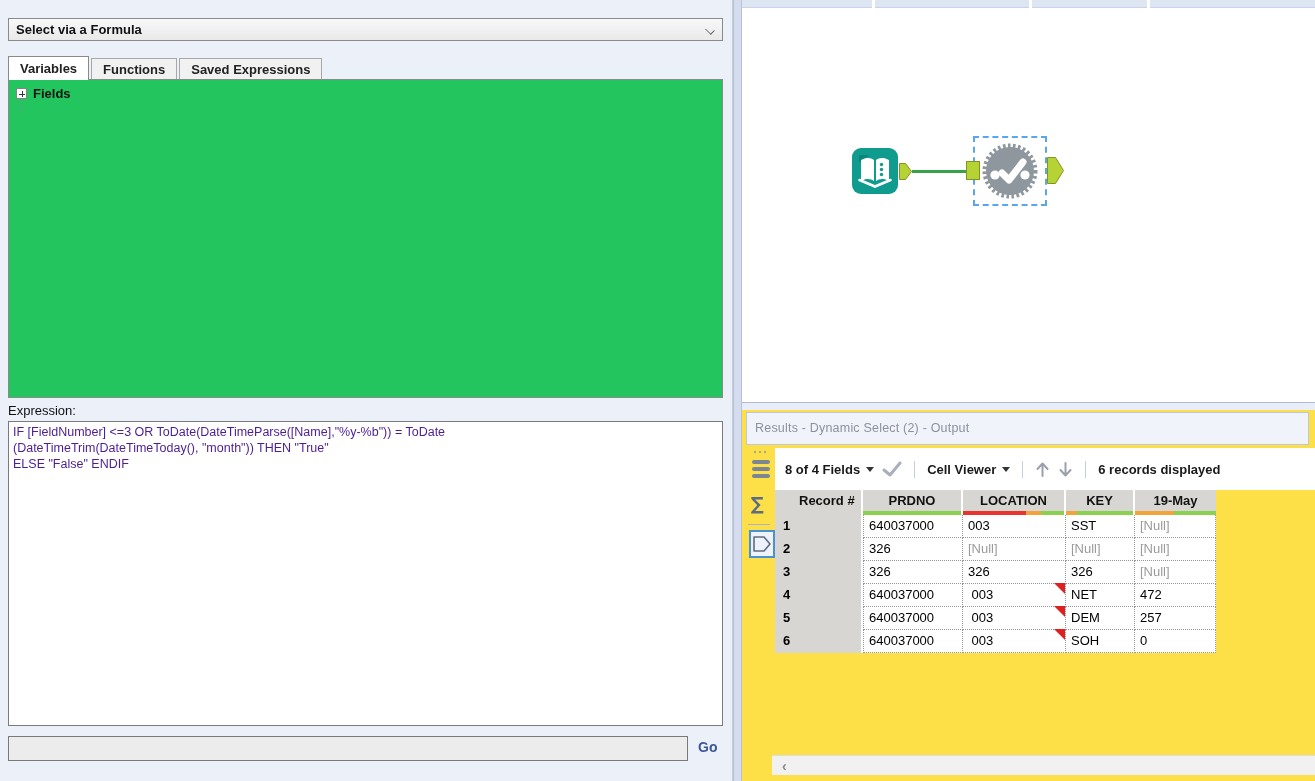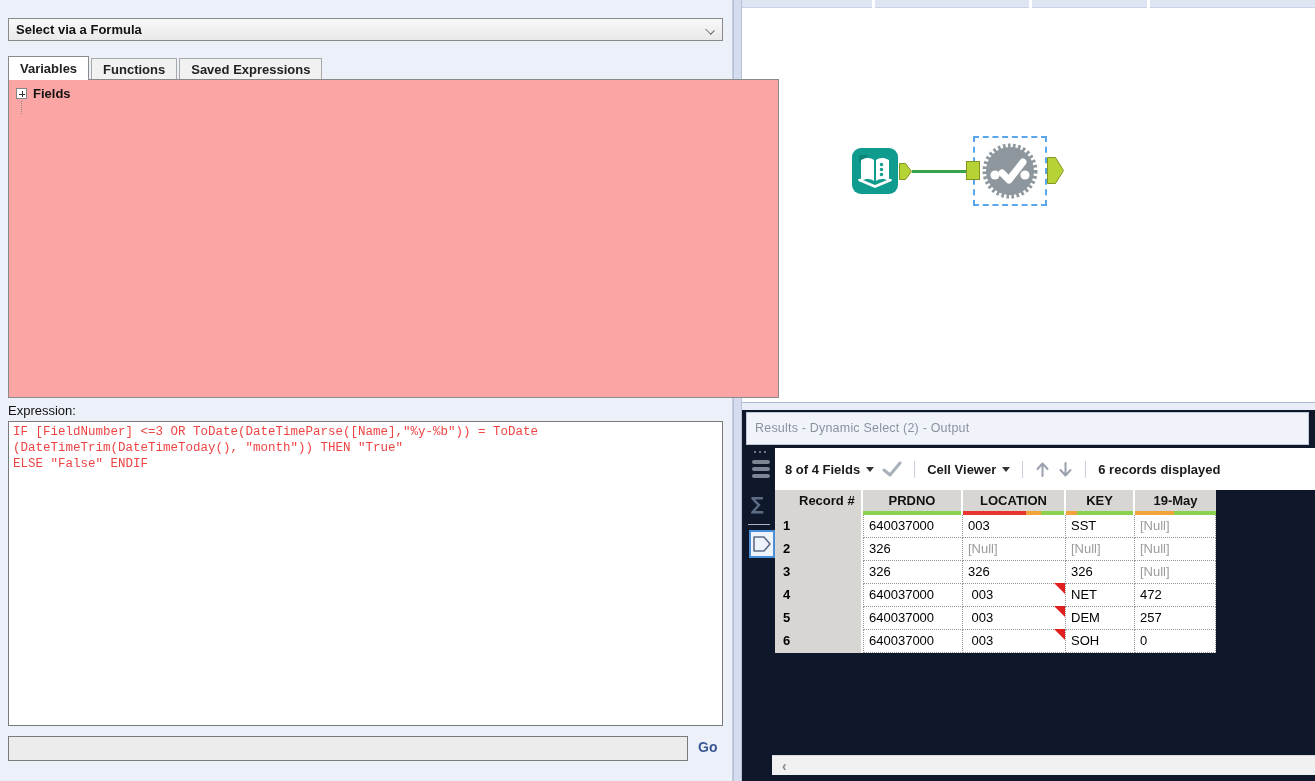"Fields" .treebox { background: #fca5a5 -> #22c55e; width: 771px -> 715px }
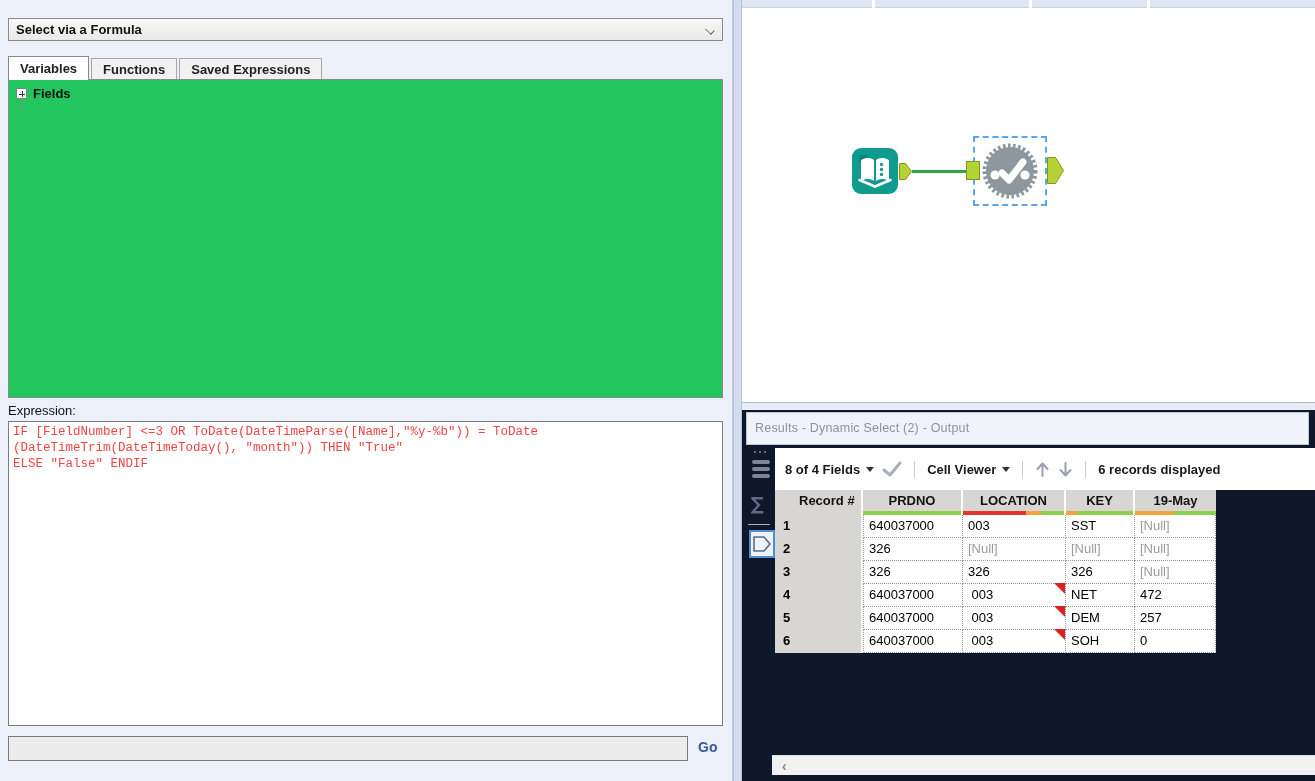"IF [FieldNumber] <=3 OR" .expr-box { color: #ef4444 -> #4c1d95; font-family: Liberation Mono, monospace -> Liberation Sans, sans-serif }
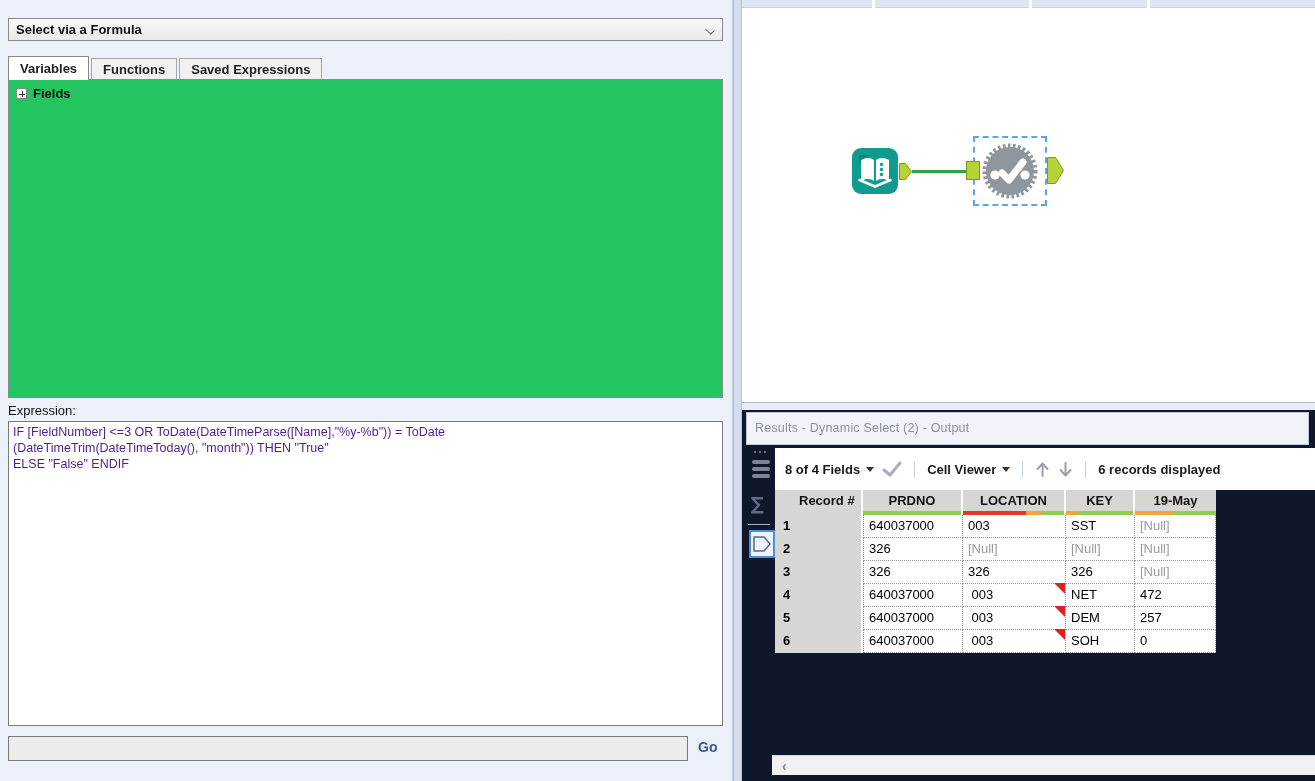"Results - Dynamic Select (2)" #results { background: #0f172a -> #fde047 }
